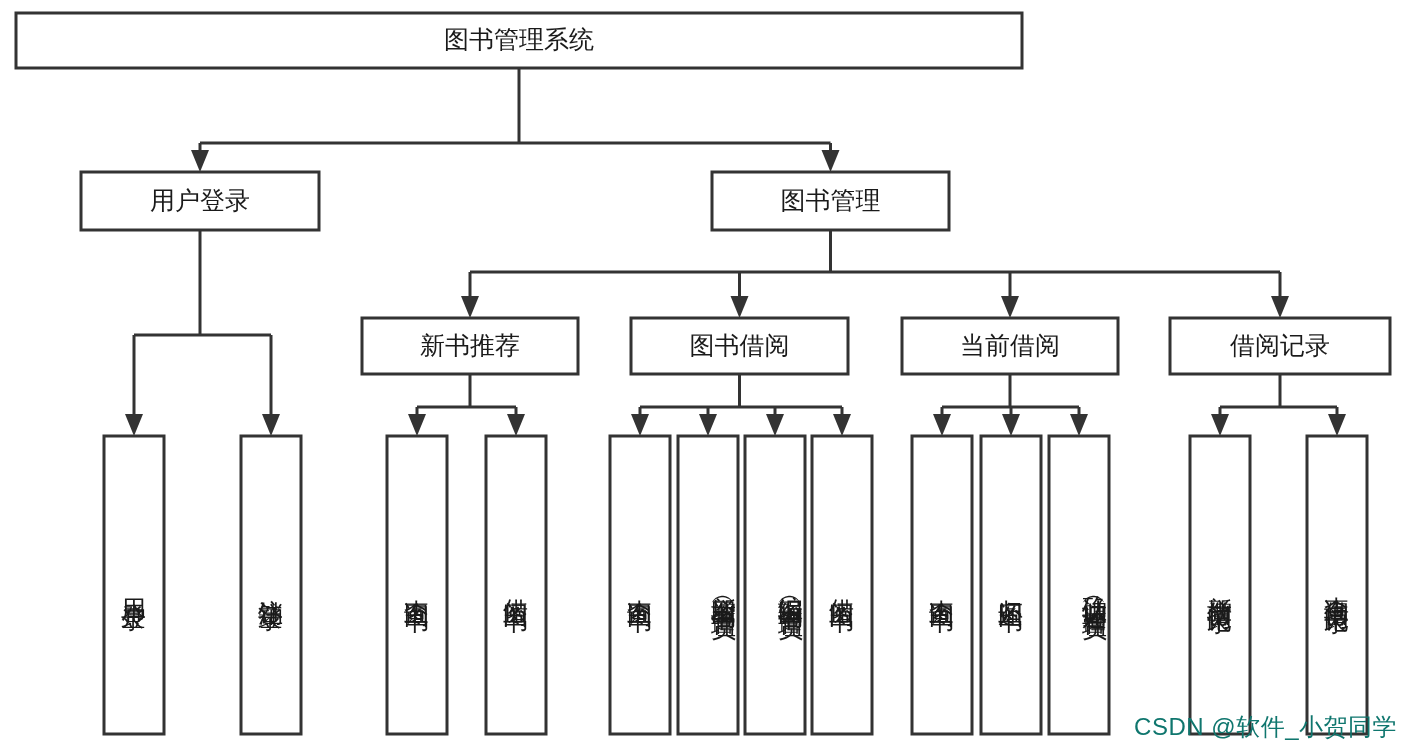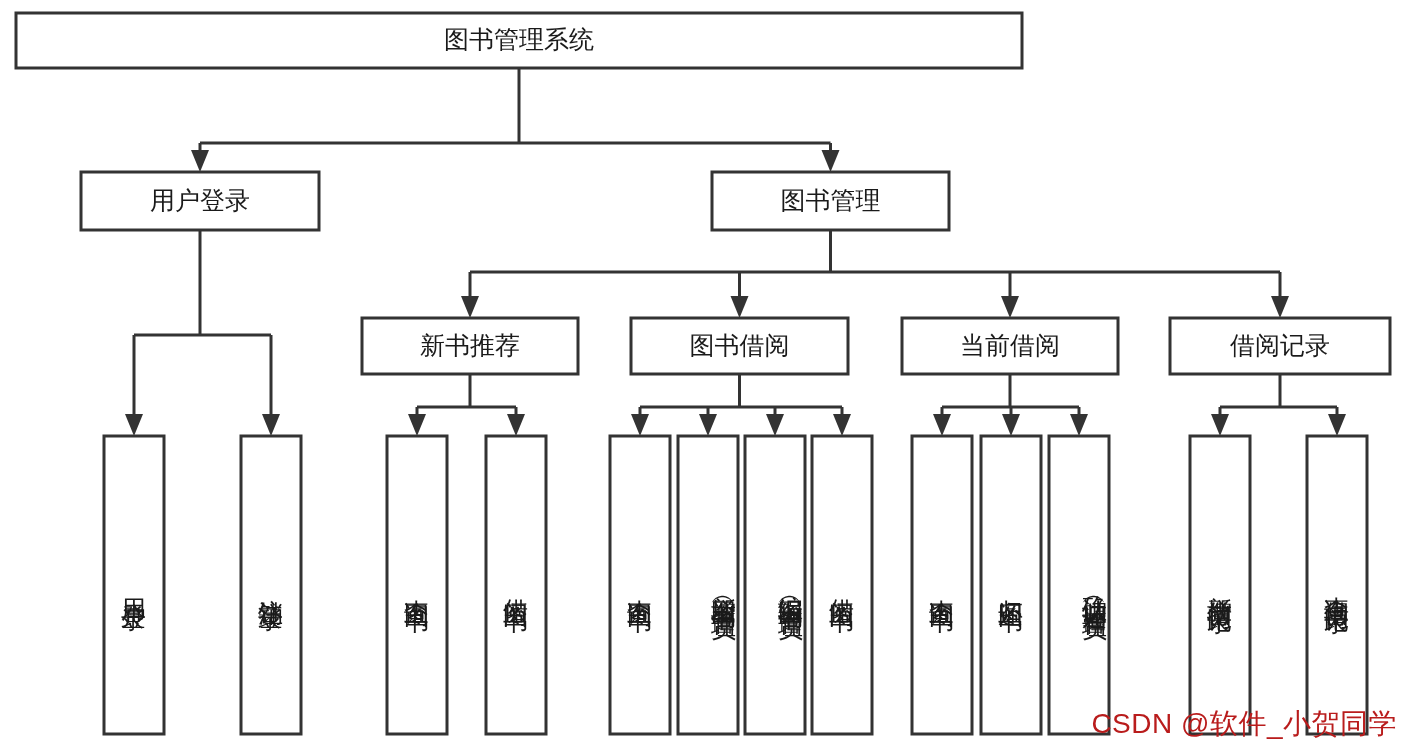"CSDN @软件_小贺同学" .watermark { color: #b91c1c -> #0f766e; font-size: 28px -> 24px }
